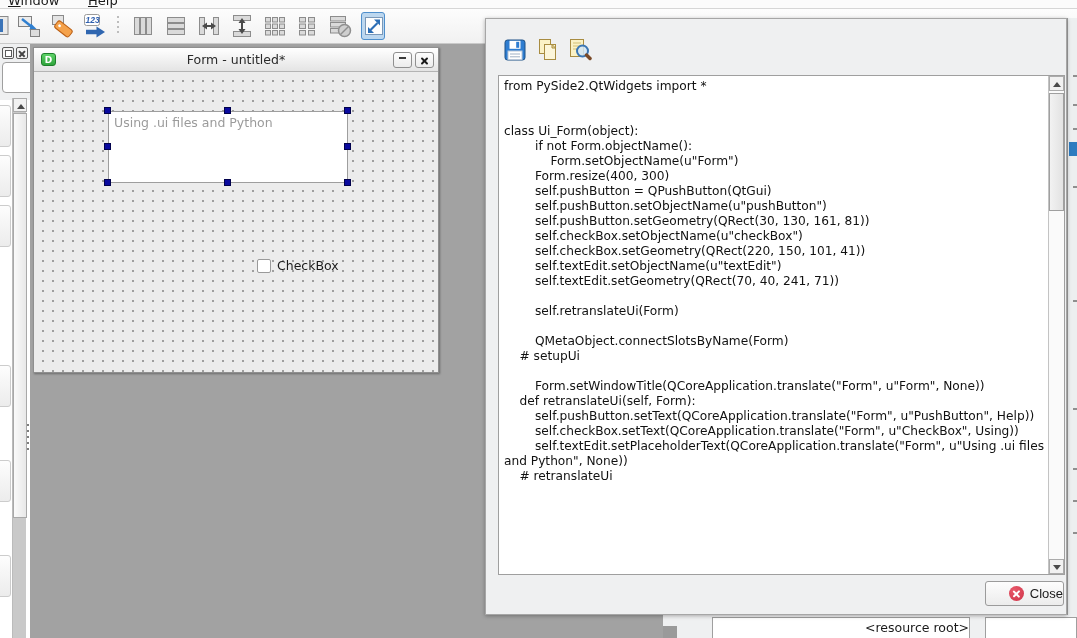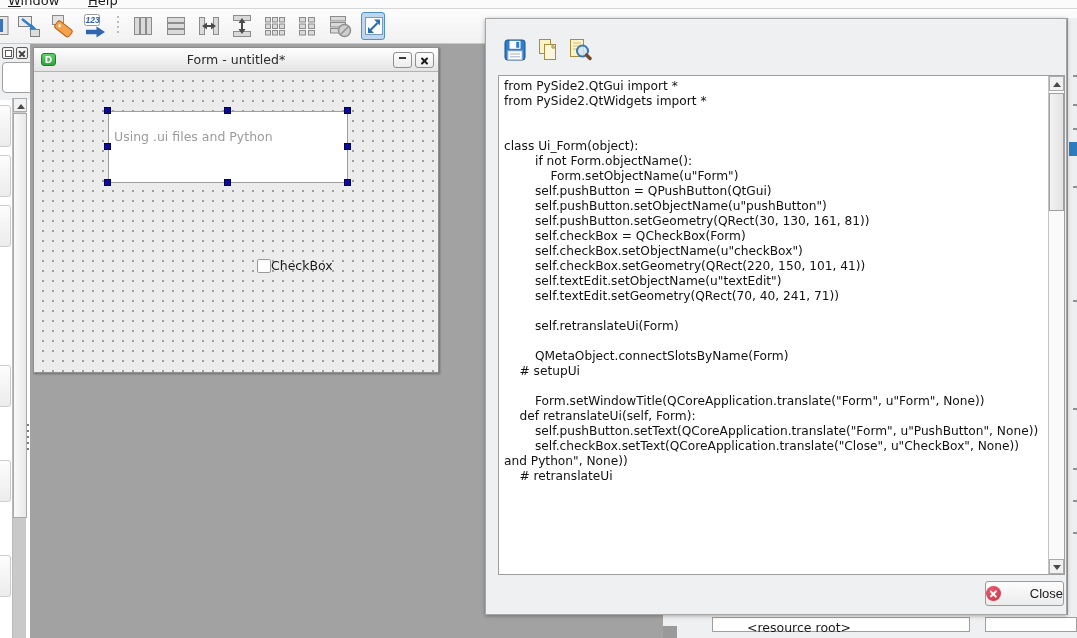"from PySide2.QtGui import *" div.code-line { html: <div>from PySide2.QtGui import *</div> -> none }
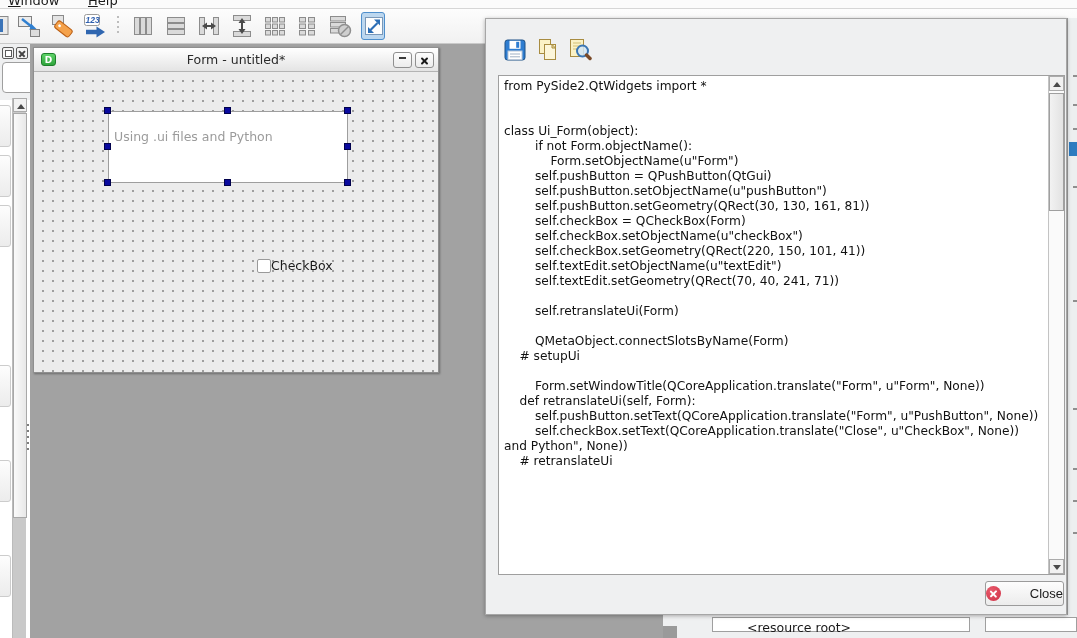"Using .ui files and Python" .qtextedit { padding: 17px 5px -> 3px 5px }
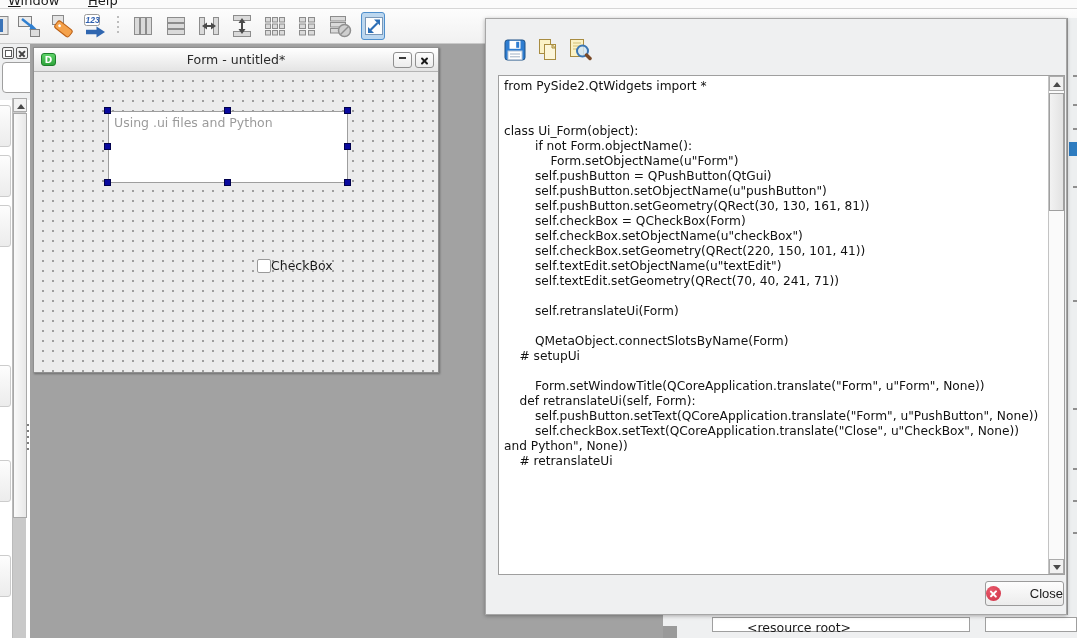"Form.resize(400, 300)" div.code-line { html: none -> <div> Form.resize(400, 300)</div> }
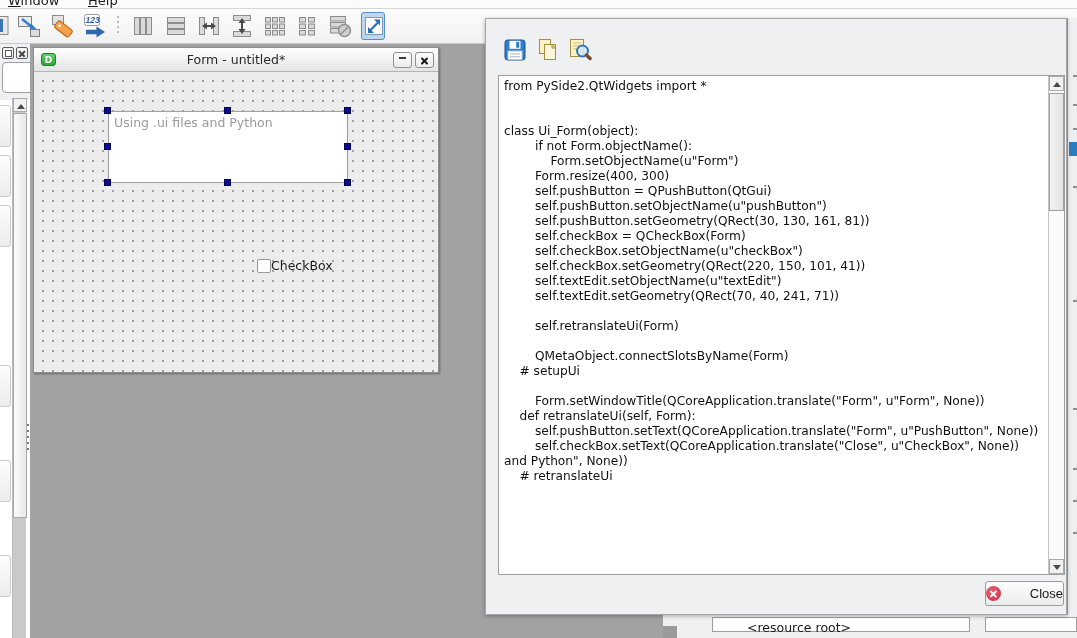"self.checkBox = QCheckBox(Form)" div.code-line { html: <div> self.checkBox = QCheckBox(Form)</div> -> none }
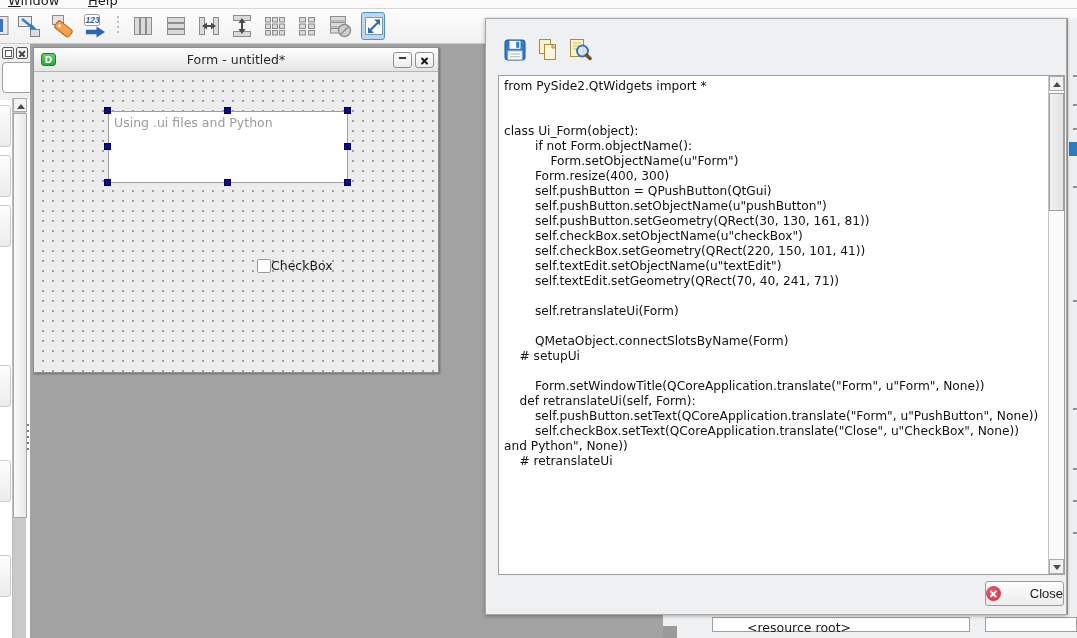"CheckBox" .qcheckbox .lbl { margin-left: none -> 6px }
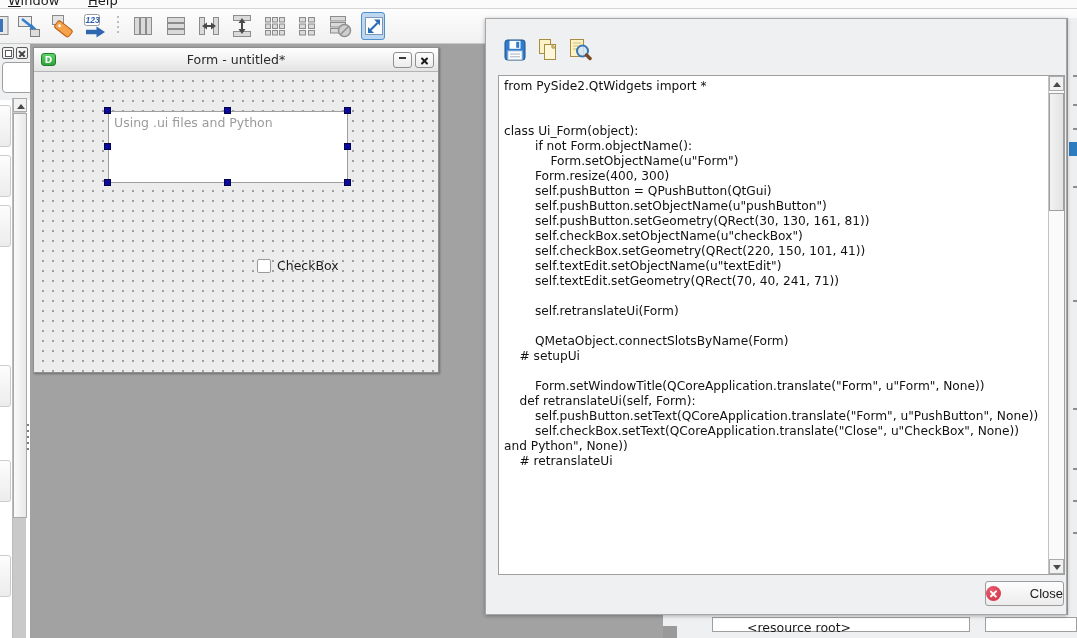"self.pushButton.setText(QCoreApplication" div.code-line { text: None -> Help }
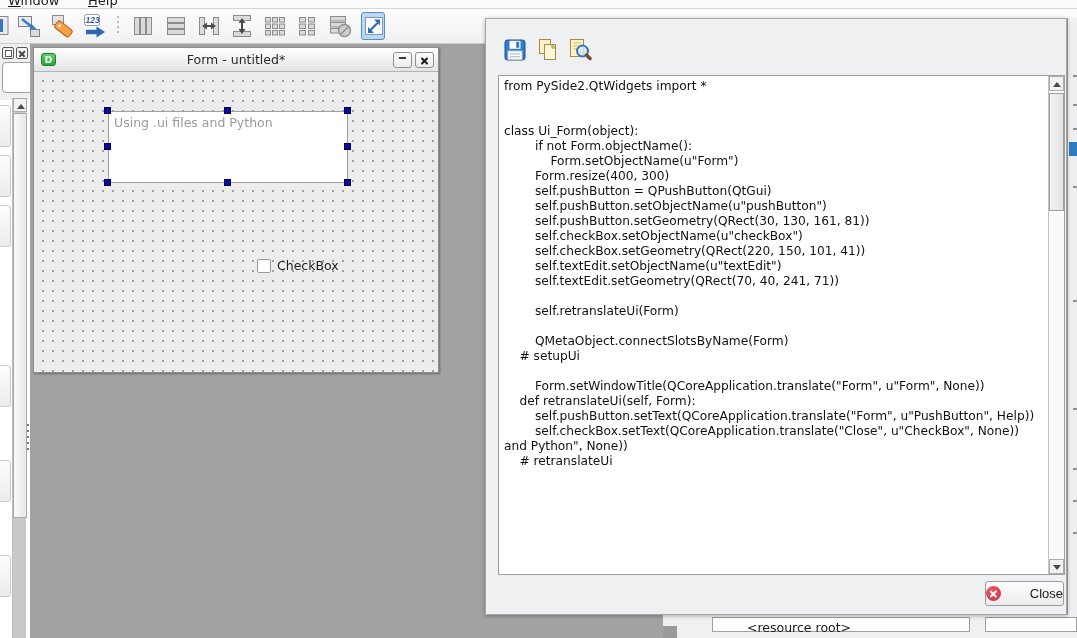"self.checkBox.setText(QCoreApplication.t" div.code-line { text: Close", u"CheckBox", None -> Form", u"CheckBox", Using }
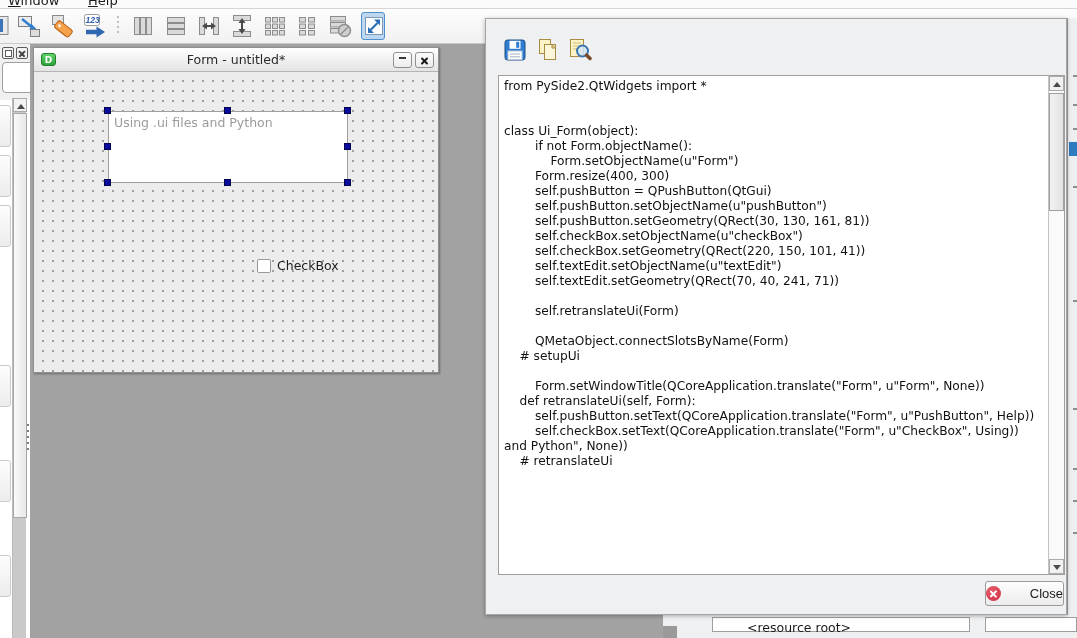"self.textEdit.setPlaceholderText(QCoreAp" div.code-line { html: none -> <div> self.textEdit.setPlaceholderText(QCoreApplication.translate("Form", u"Using .ui files</div> }
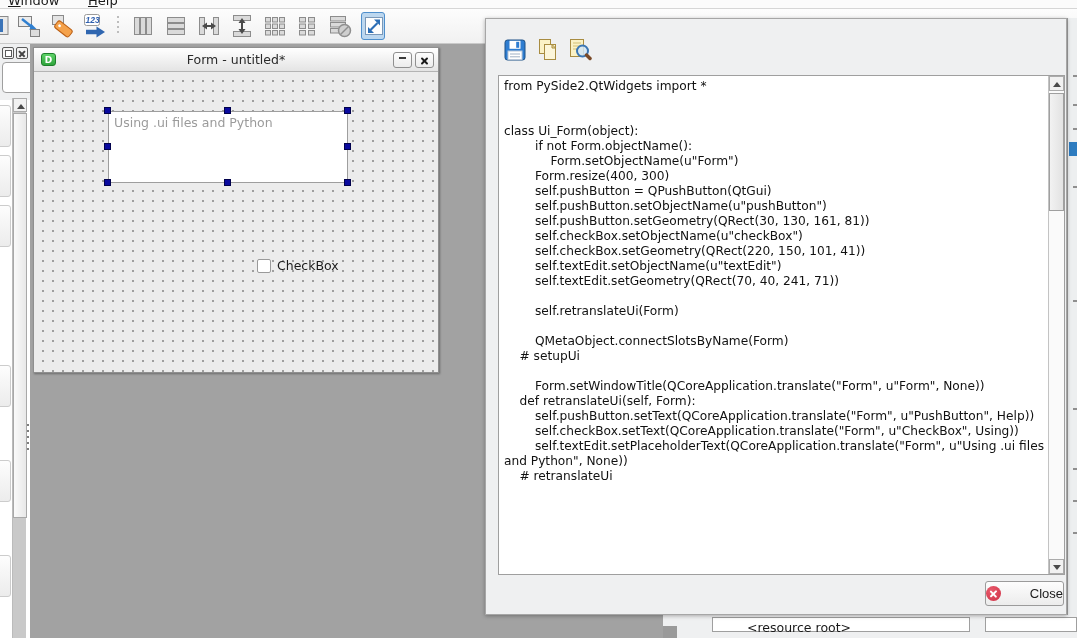"Close" .close-btn { justify-content: space-between -> flex-end }
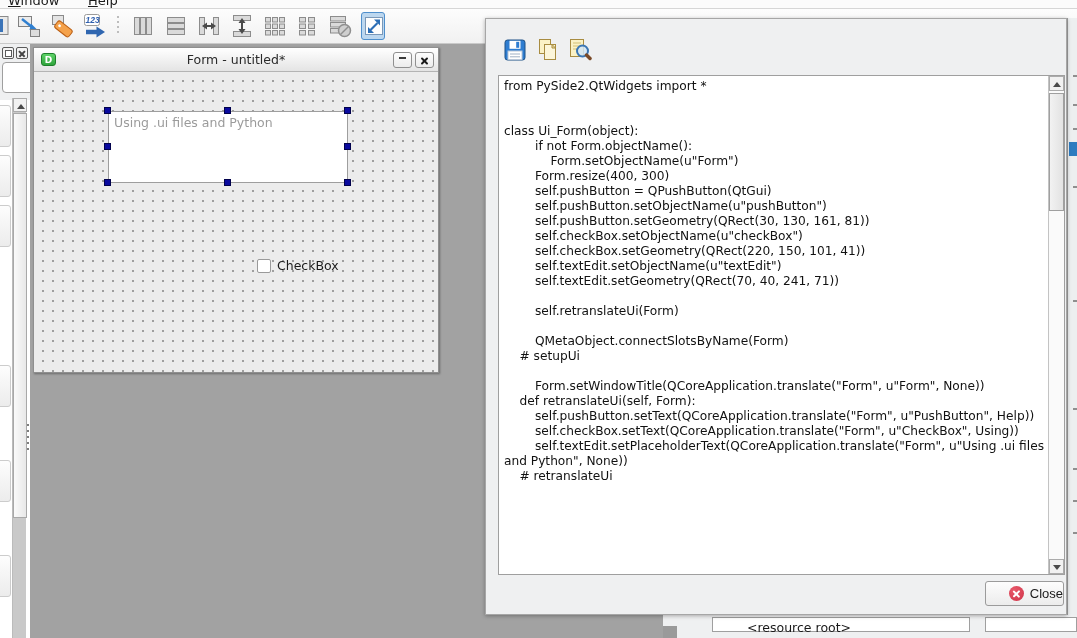"<resource root>" .bd-panel { height: 15px -> 22px; text-align: none -> right }
